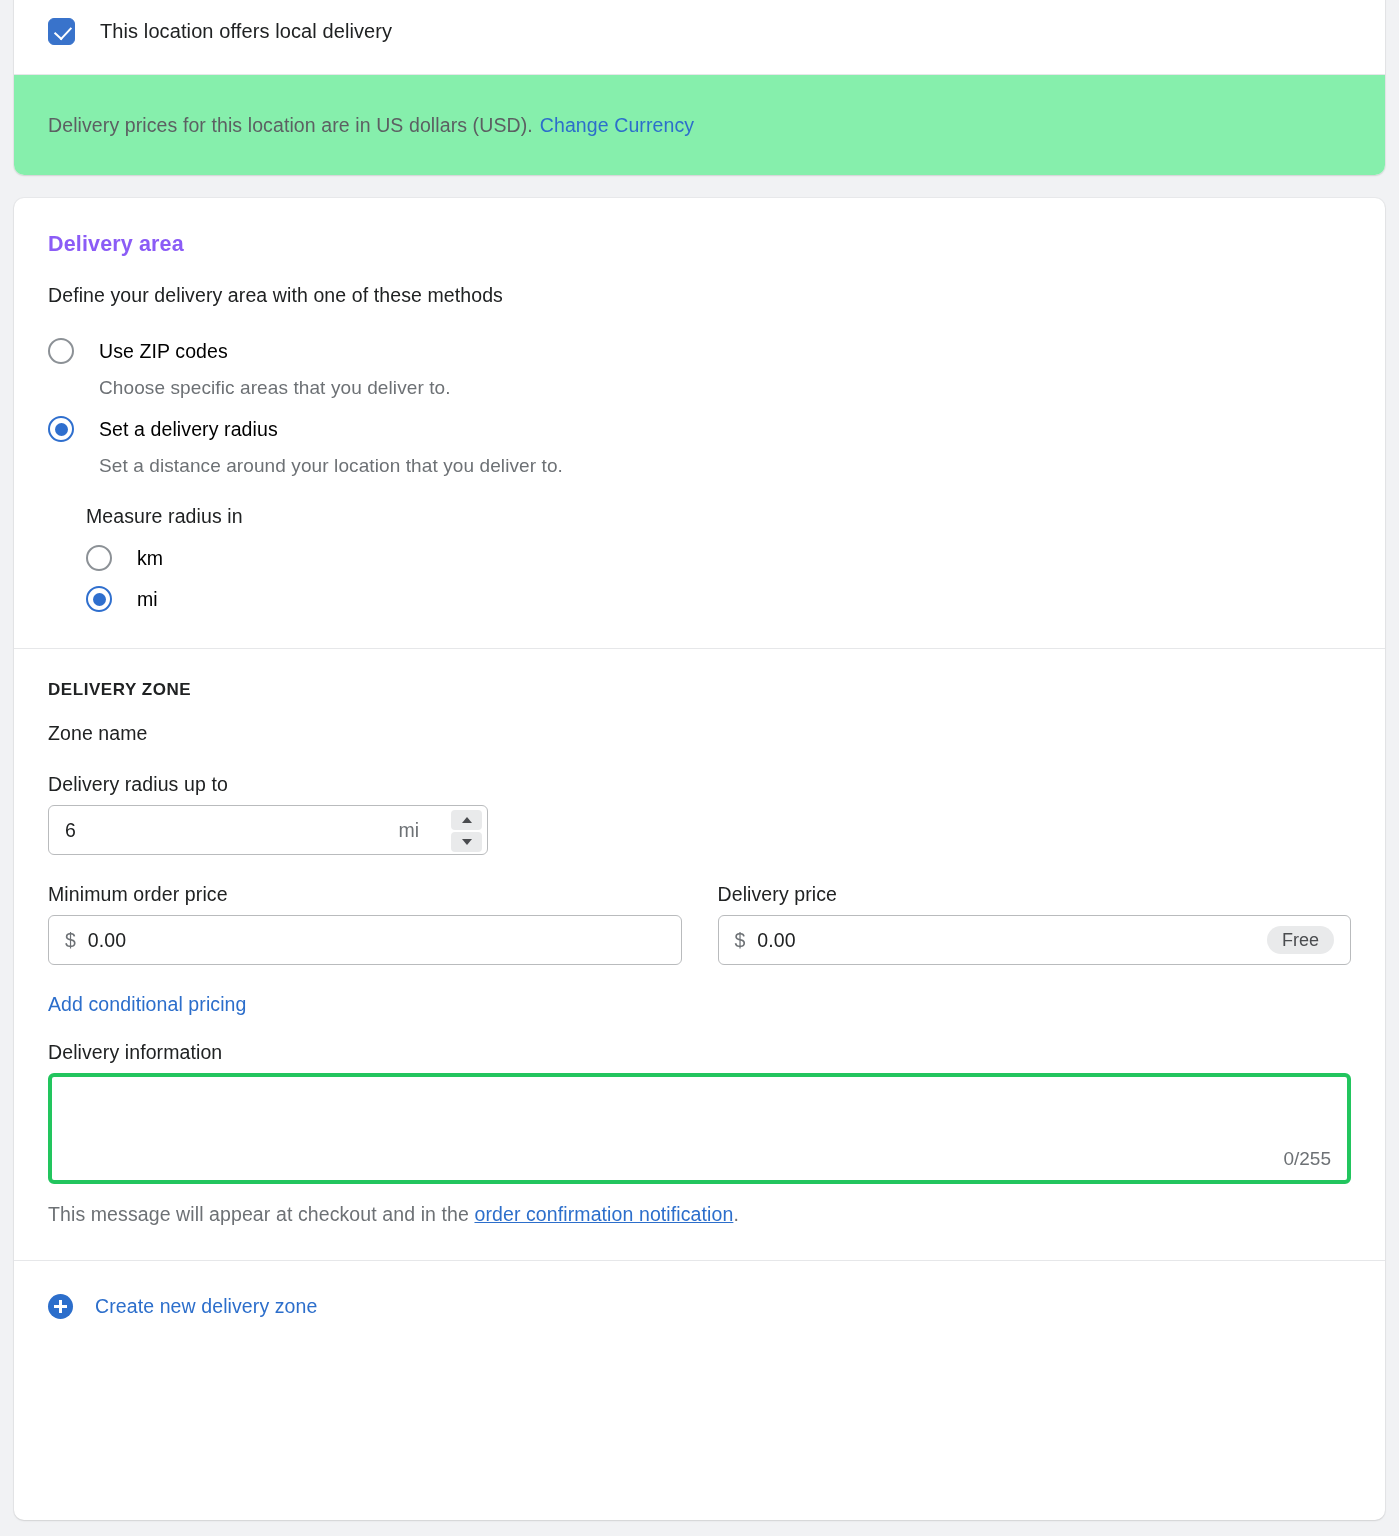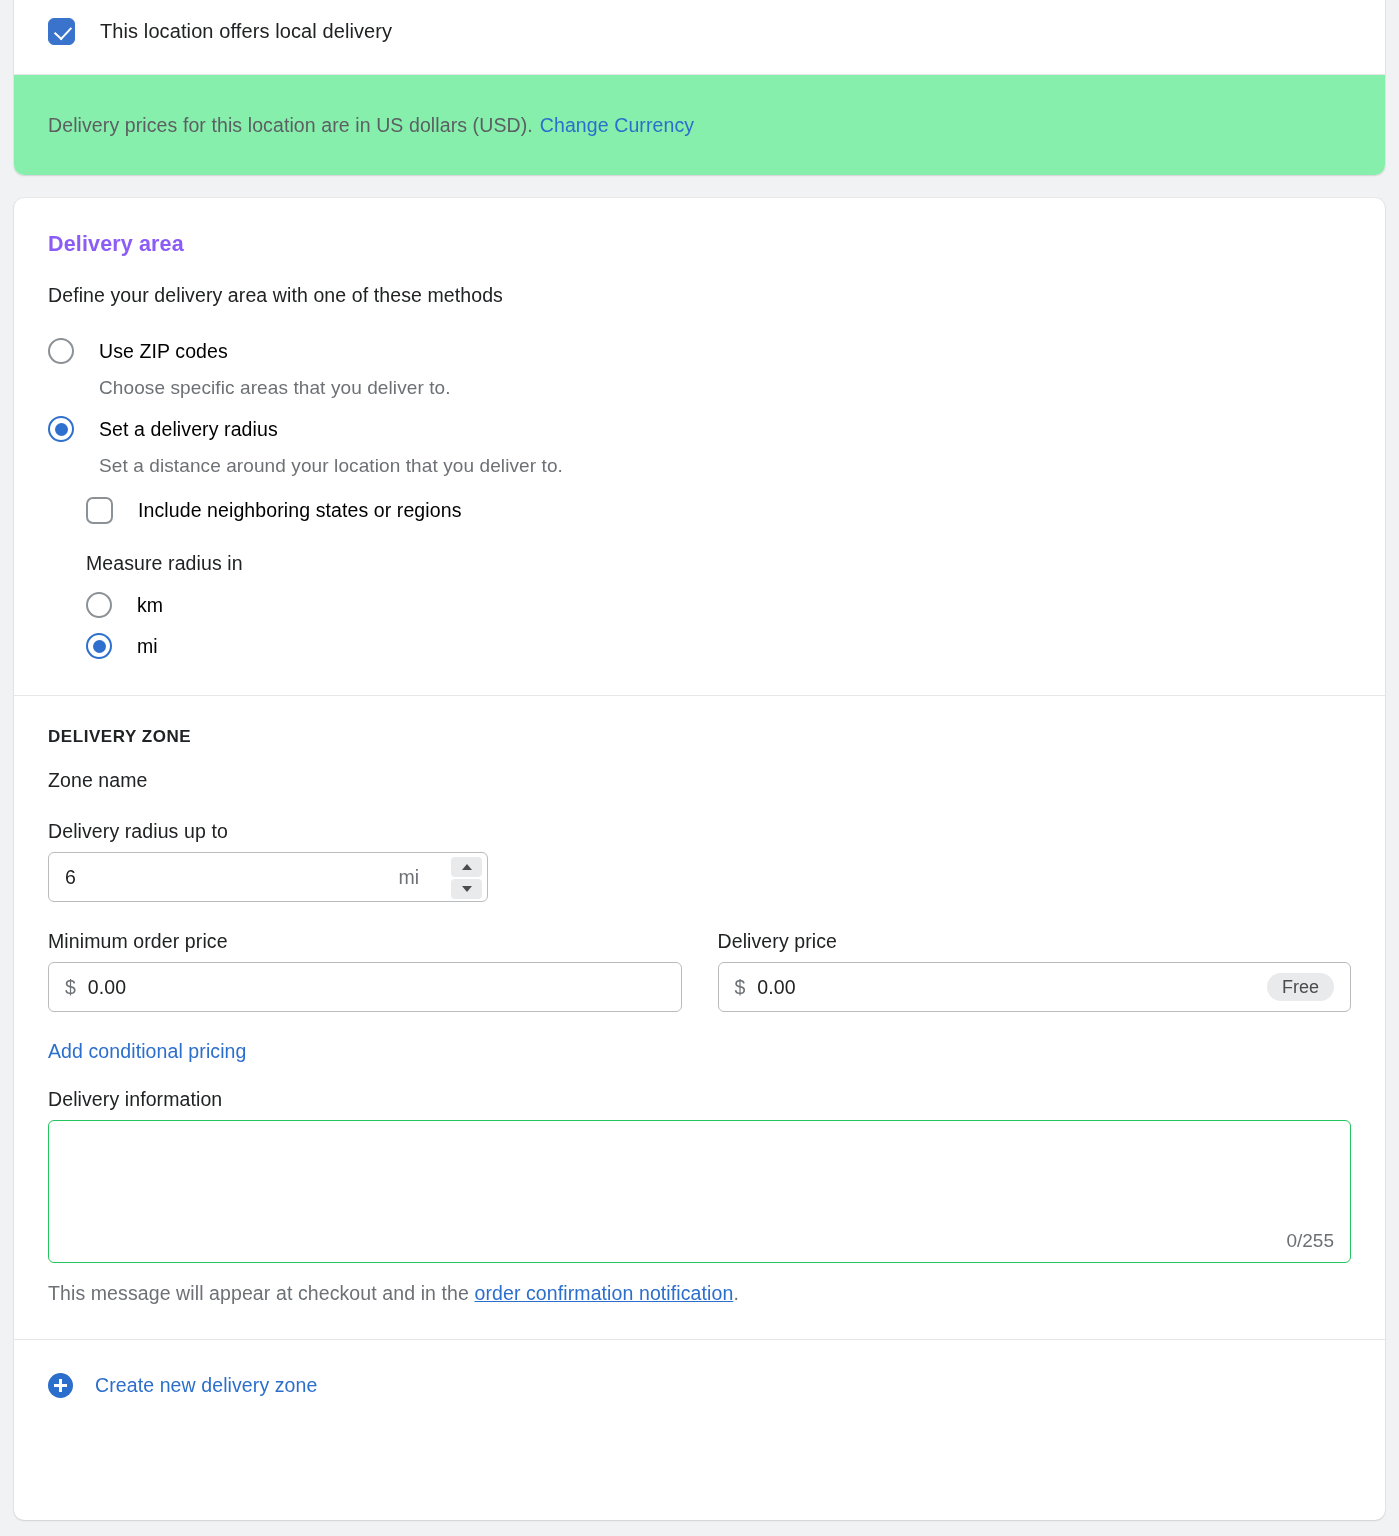"Include neighboring states or regions" div.opt-row { html: <div> <span></span> <span>Include neighboring states or regions</span> </div> -> none }
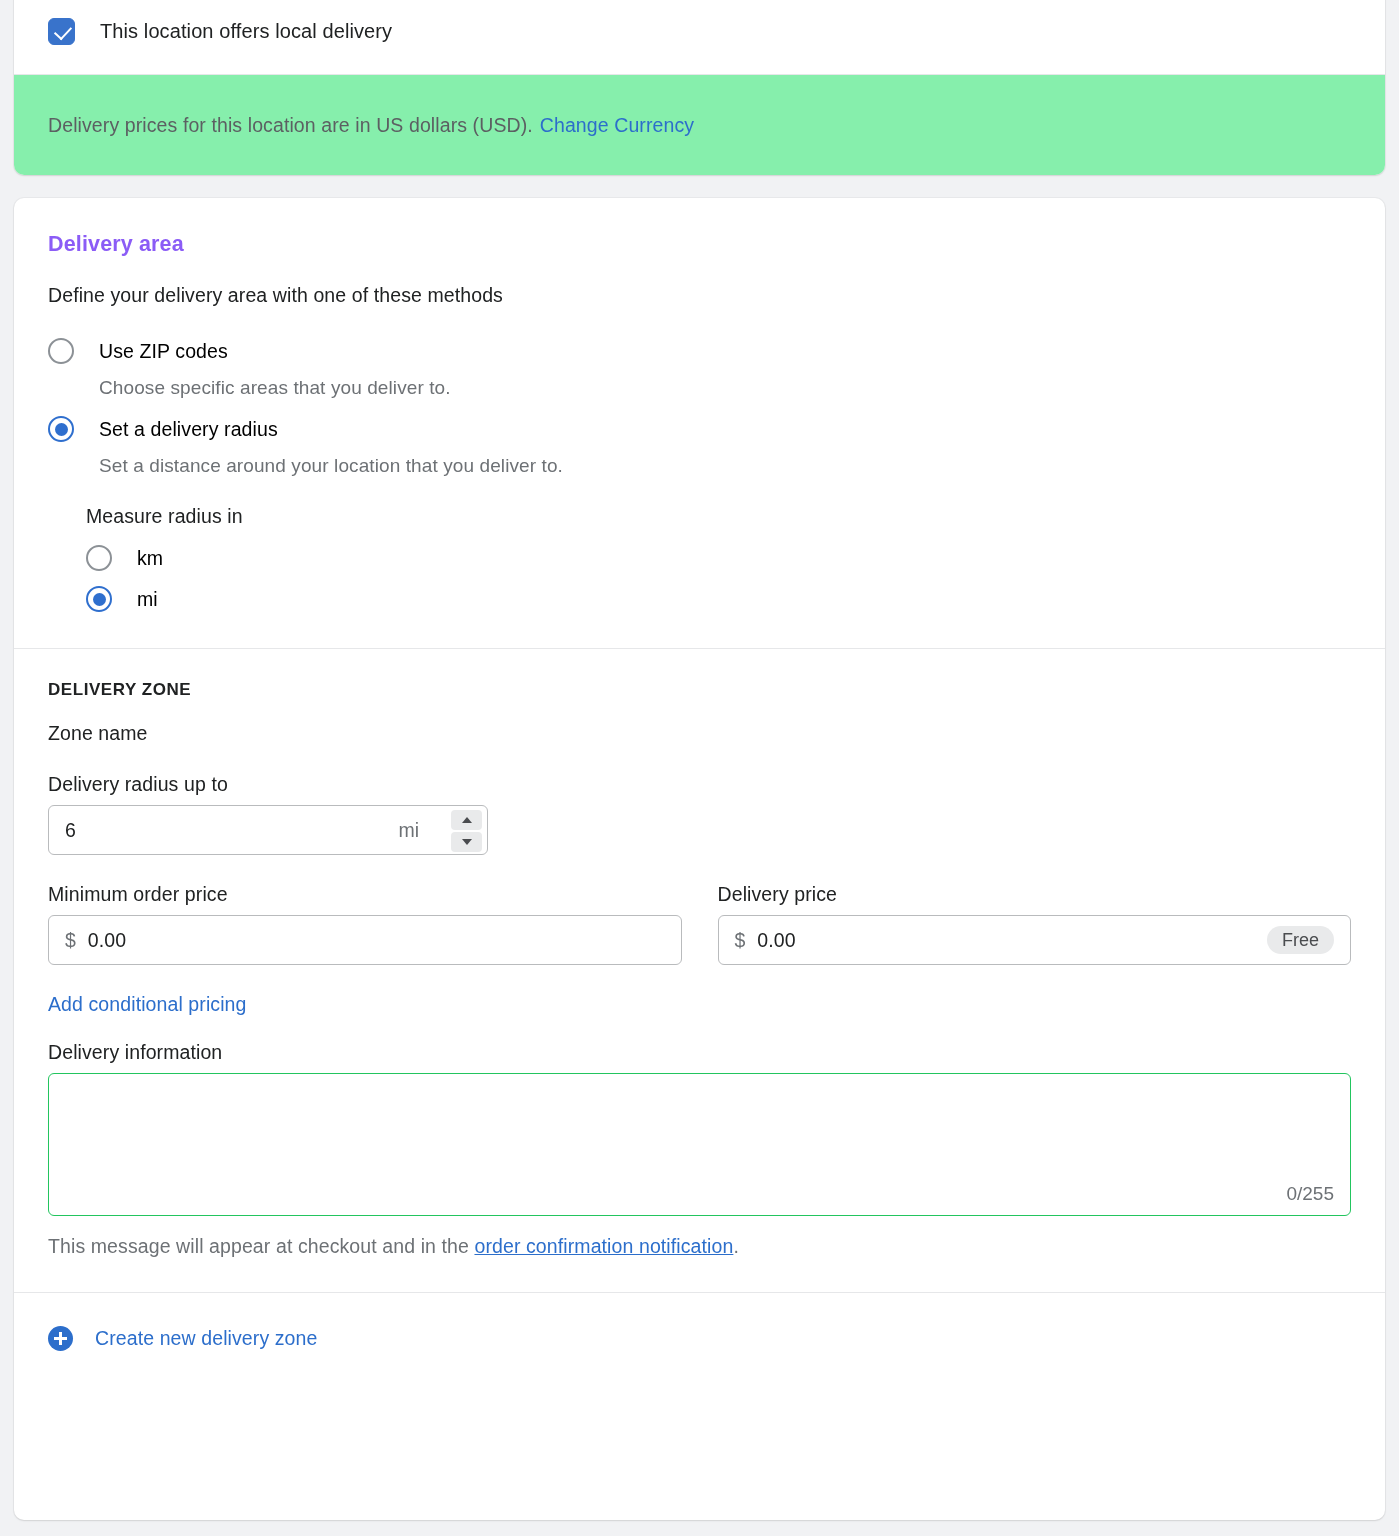"0/255" .textarea { border: 1px solid #22c55e -> 4px solid #22c55e; height: 143px -> 111px }
